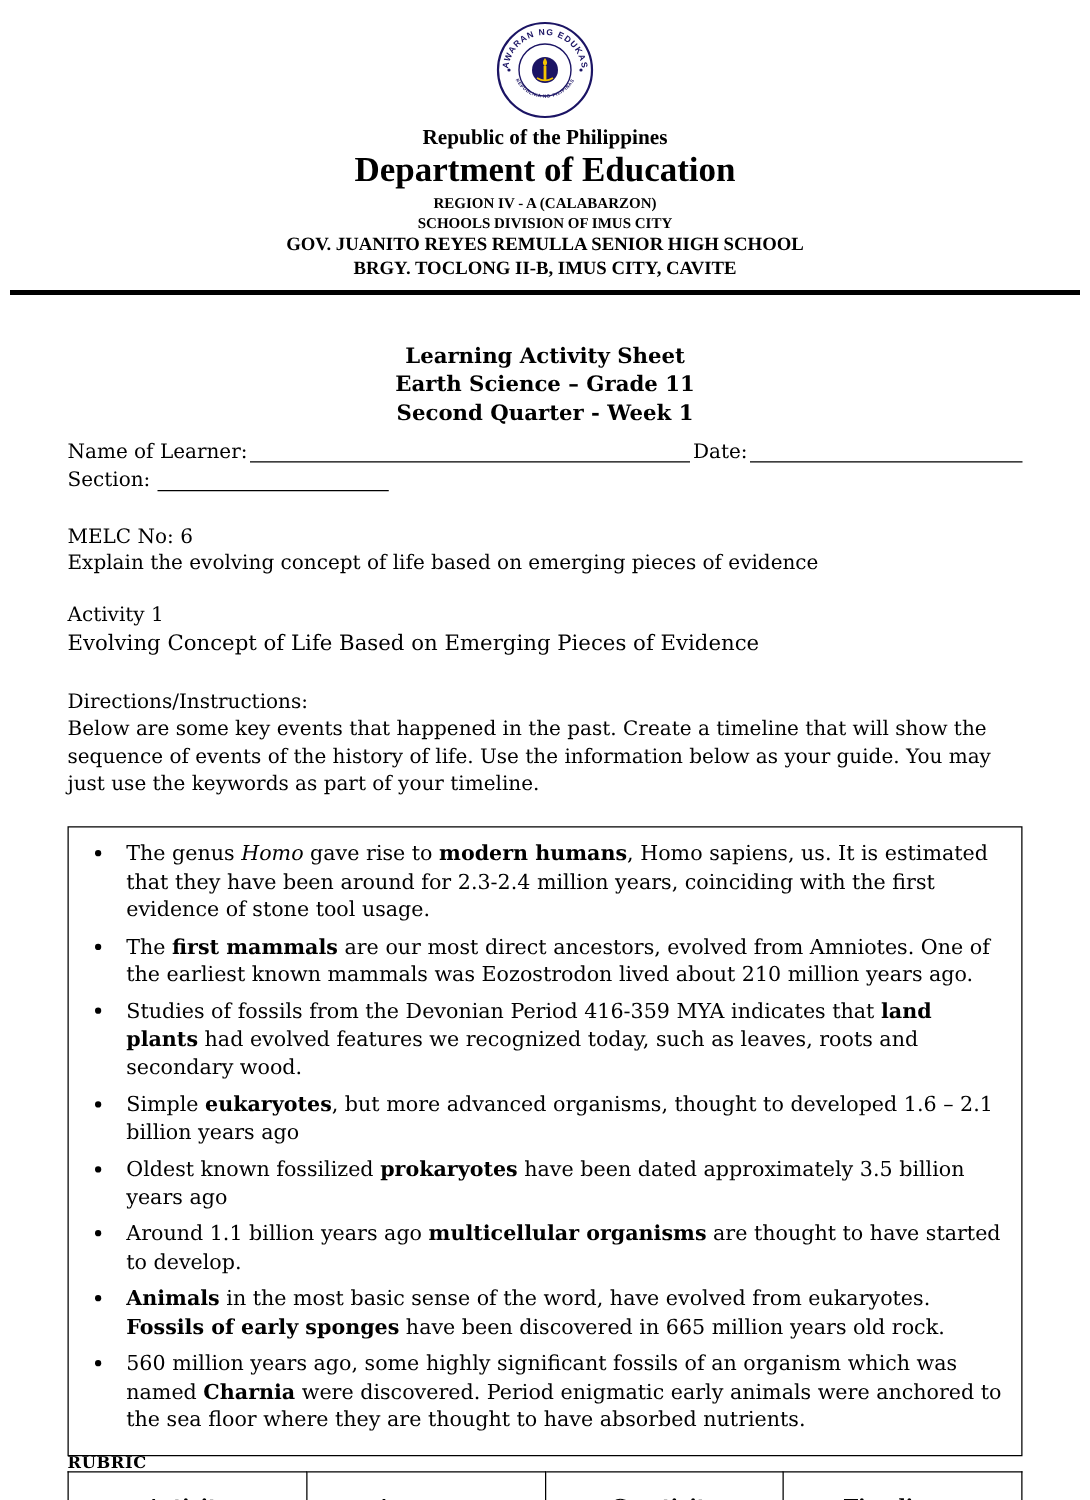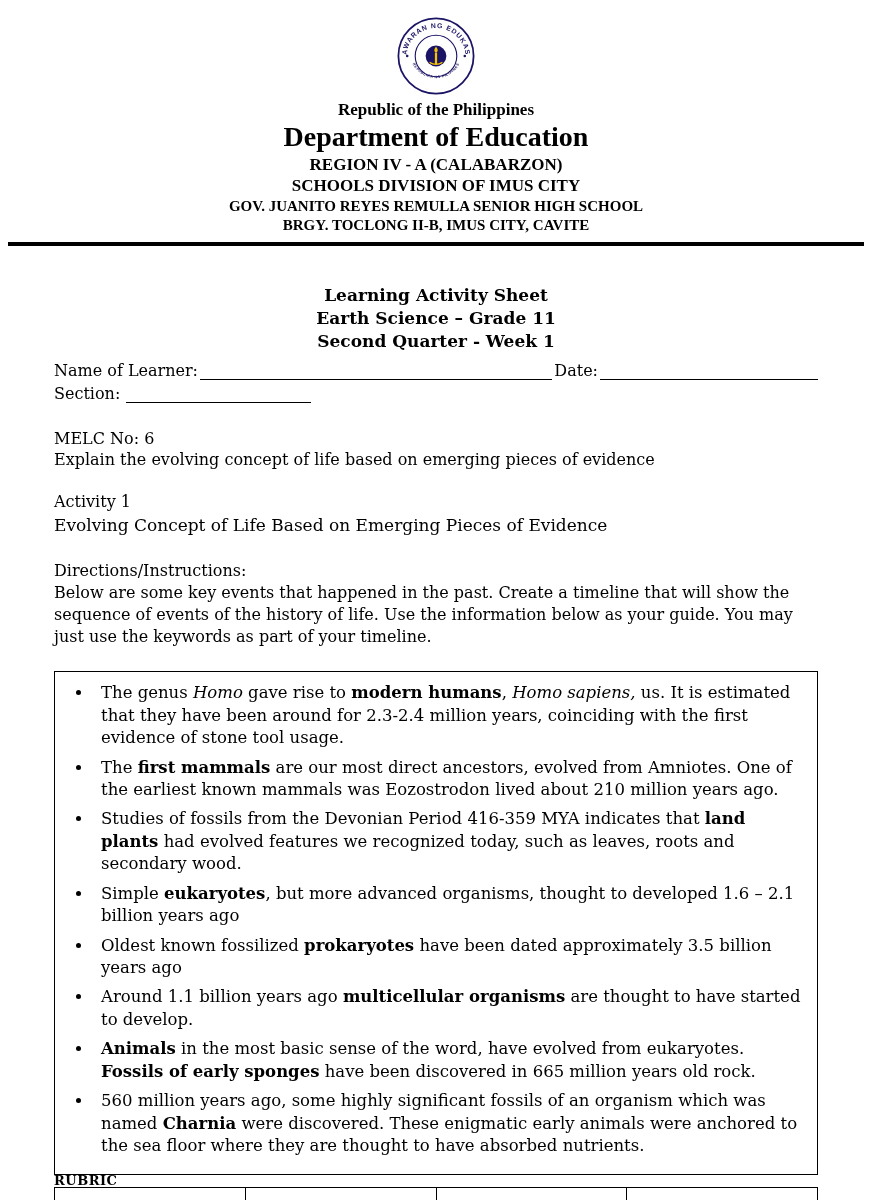"REGION IV - A (CALABARZON)" .hdr-sm { font-size: 17px -> 12px }
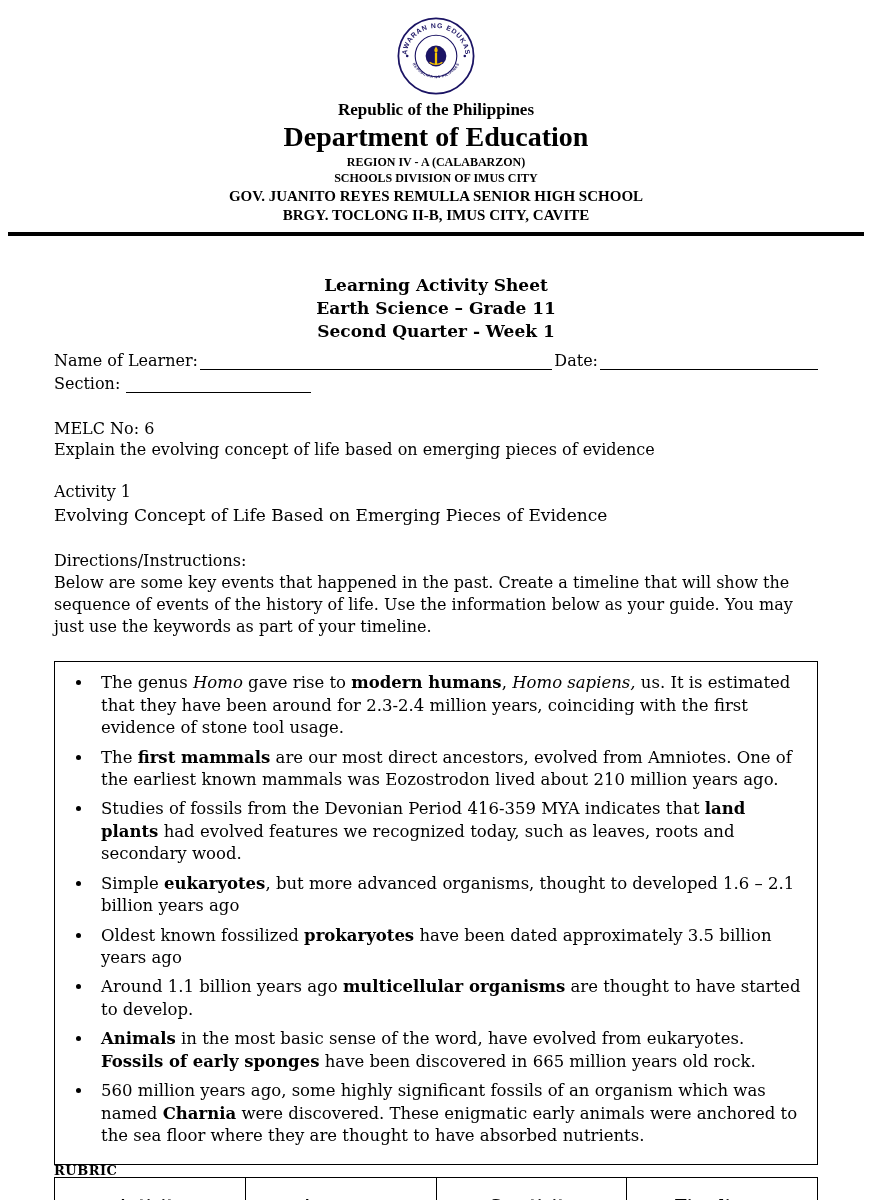"Homo sapiens," span { font-style: italic -> none }
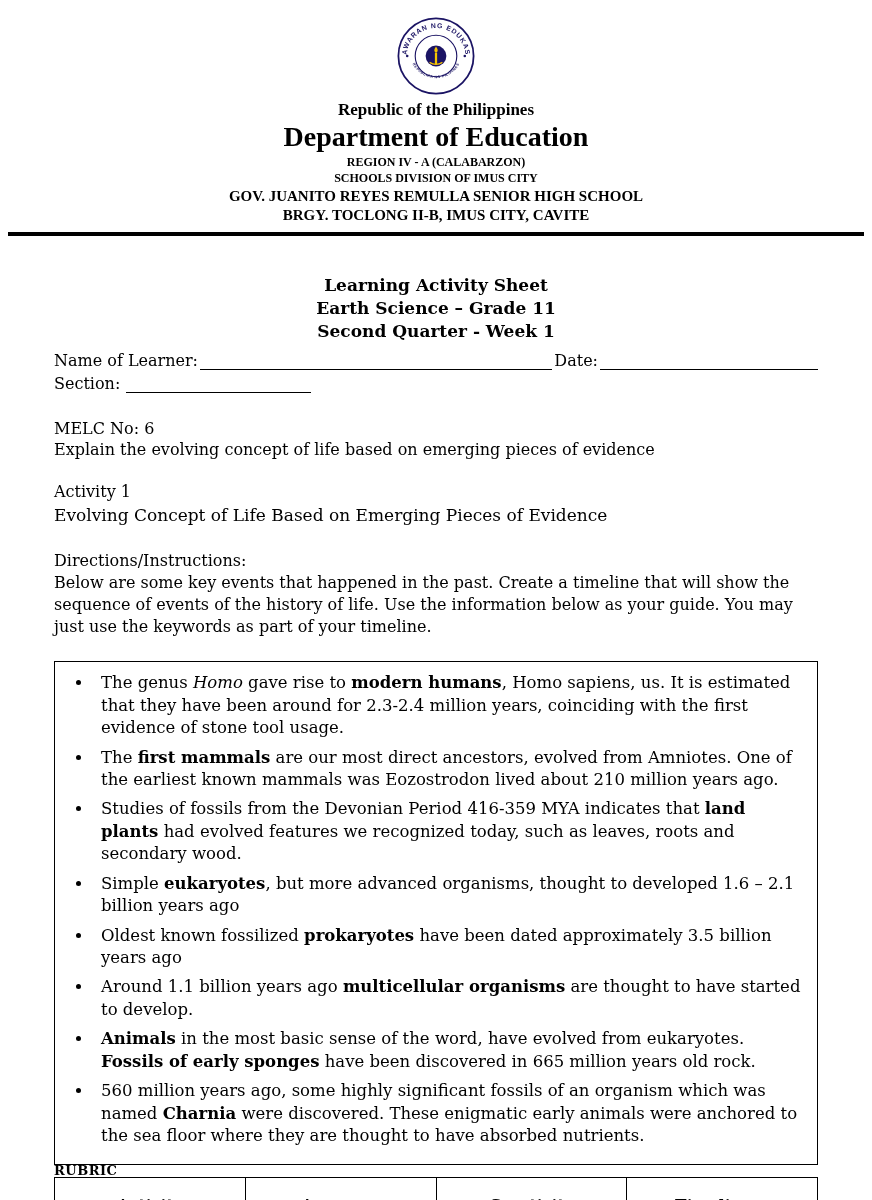"were discovered. These enigmatic early" span { text: These -> Period }
